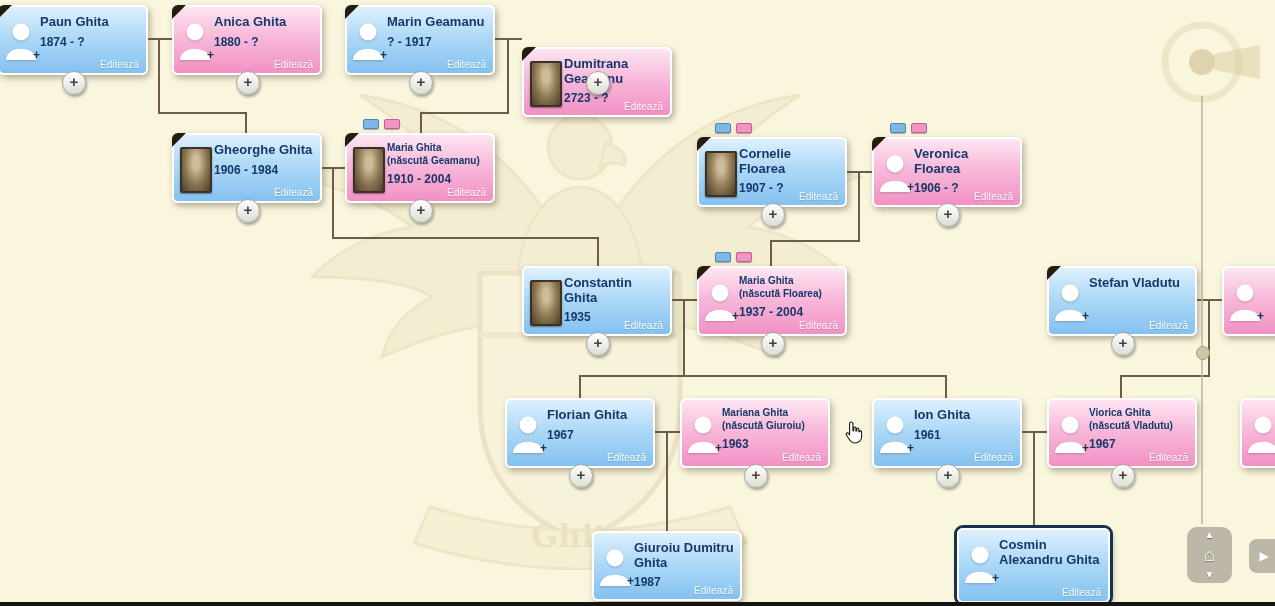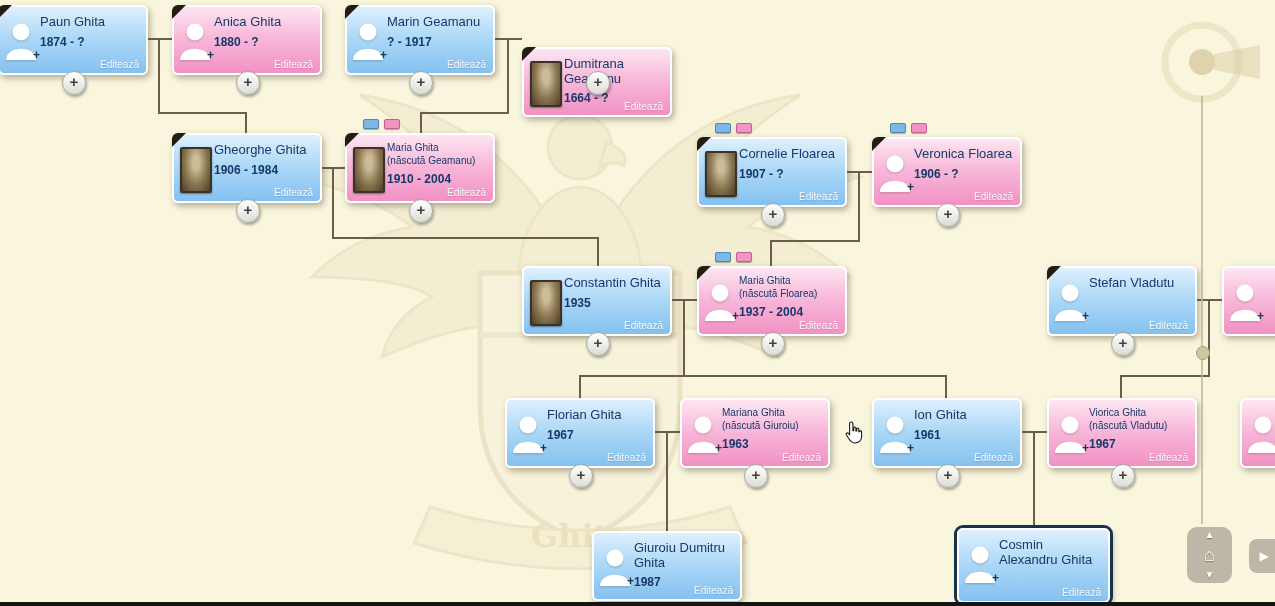"Paun Ghita" .pname { font-weight: normal -> bold }
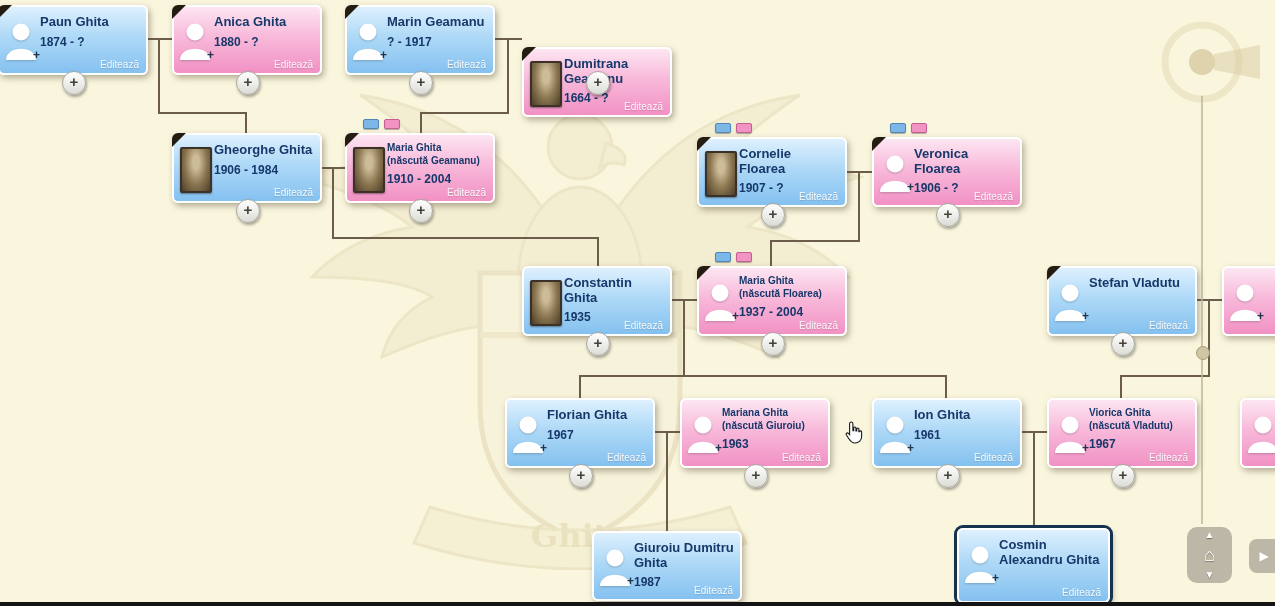"1664 - ?" div.years { text: 1664 -> 2723 }
